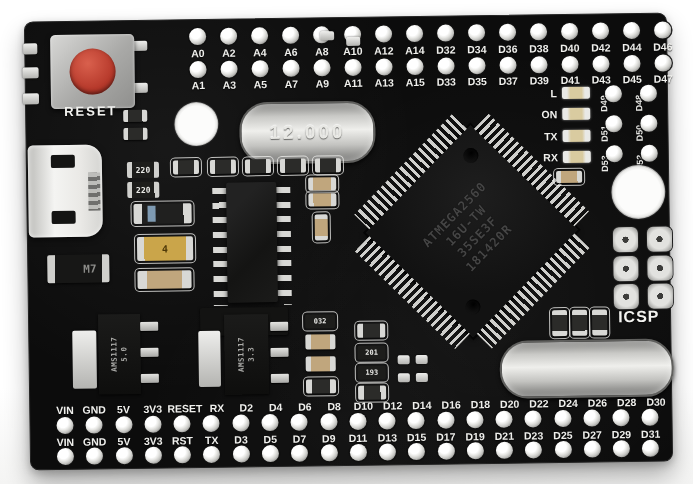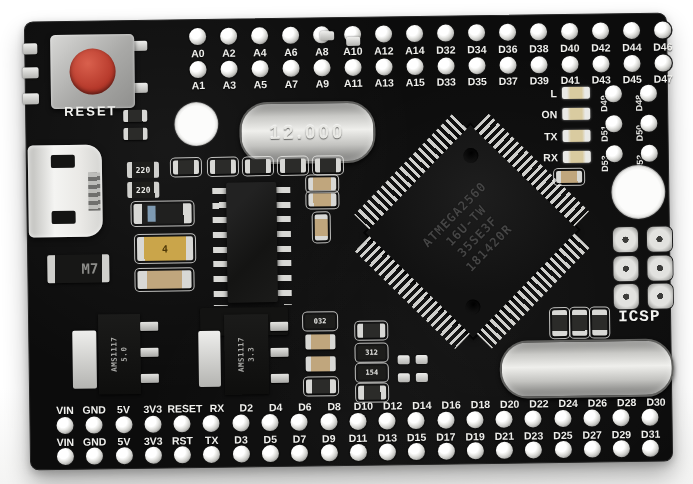"M7" span.code { font-size: 14px -> 11px }
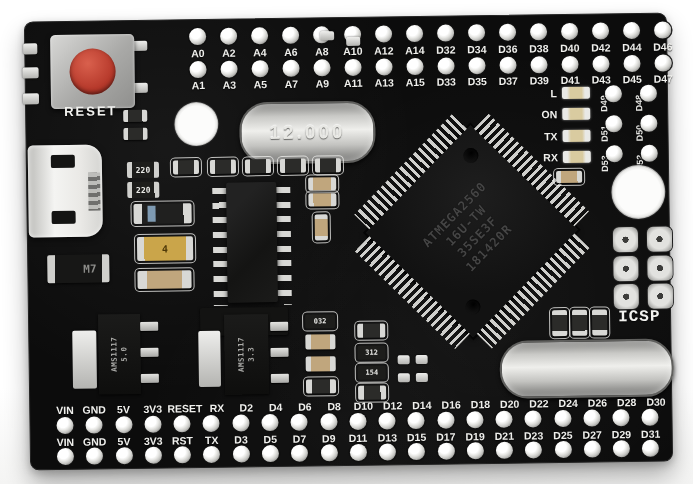"ICSP" div.abs { font-family: Liberation Mono, monospace -> none }
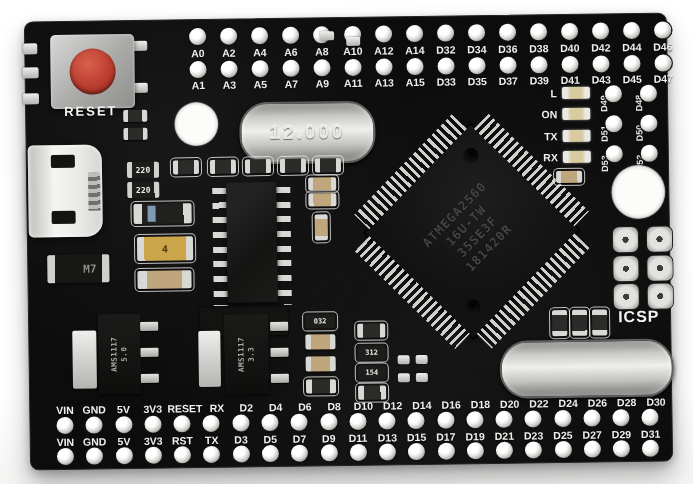"312" span.code { text: 312 -> 201 }
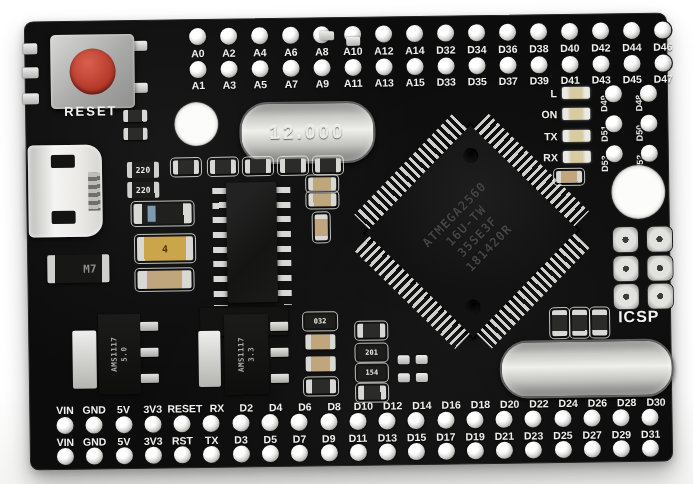"154" span.code { text: 154 -> 193 }
